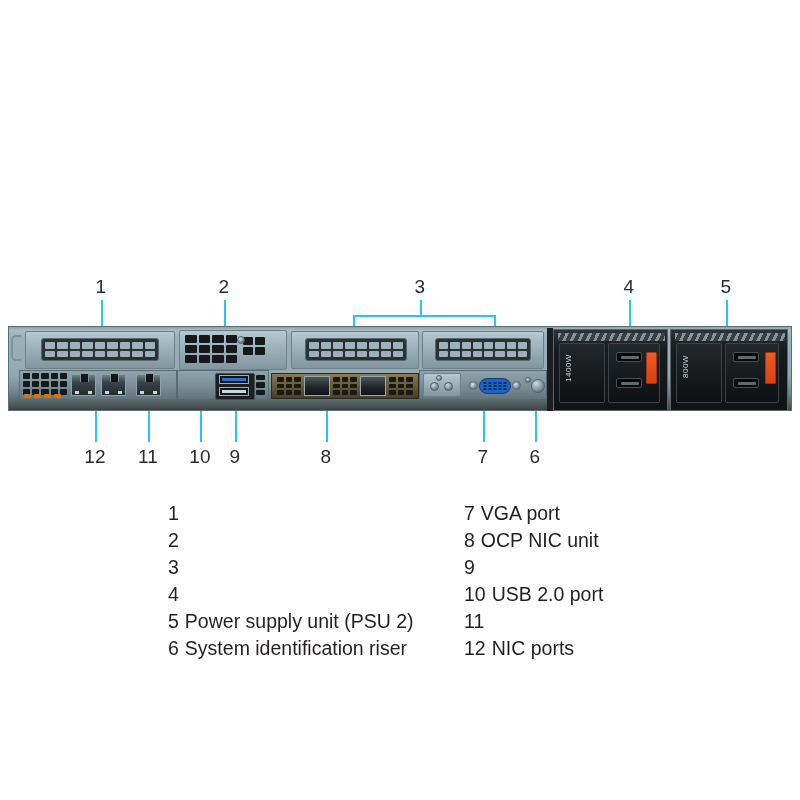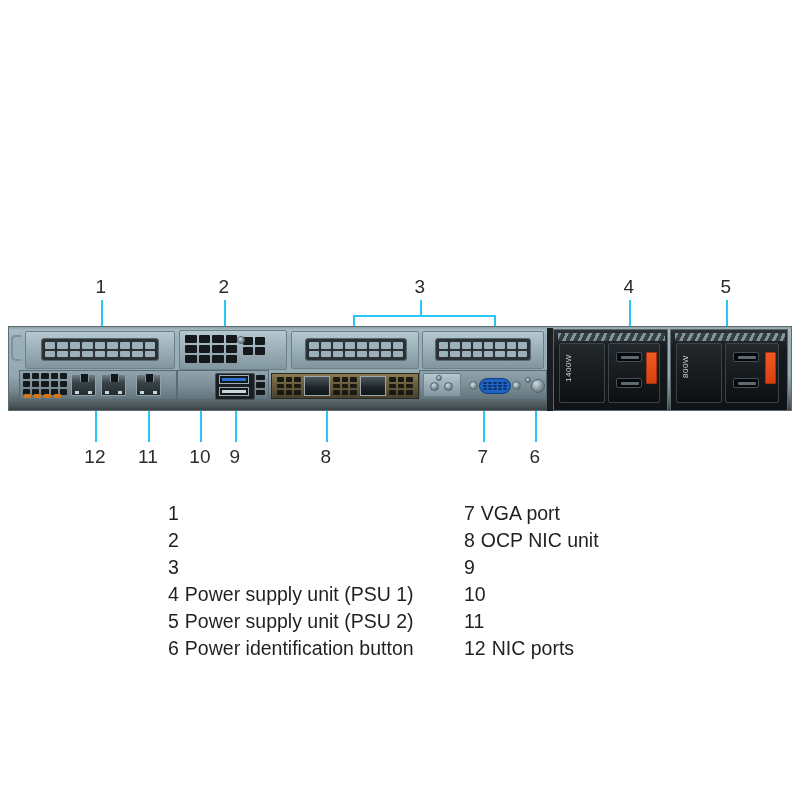"Power supply unit (PSU 1)" span { html: <span>Power supply unit (PSU 1)</span> -> none }
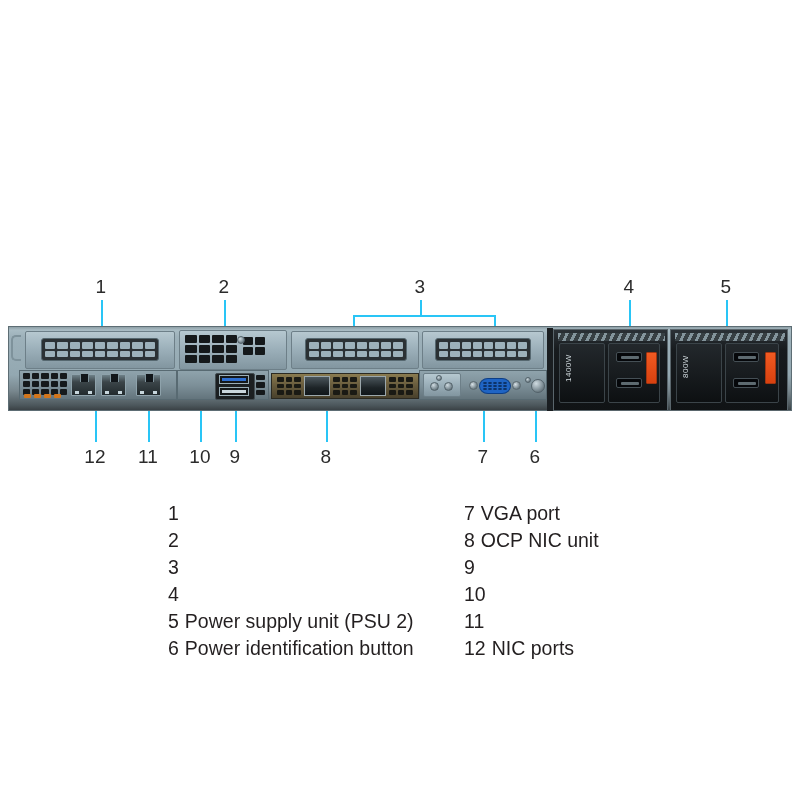"USB 2.0 port" span { html: none -> <span>USB 2.0 port</span> }
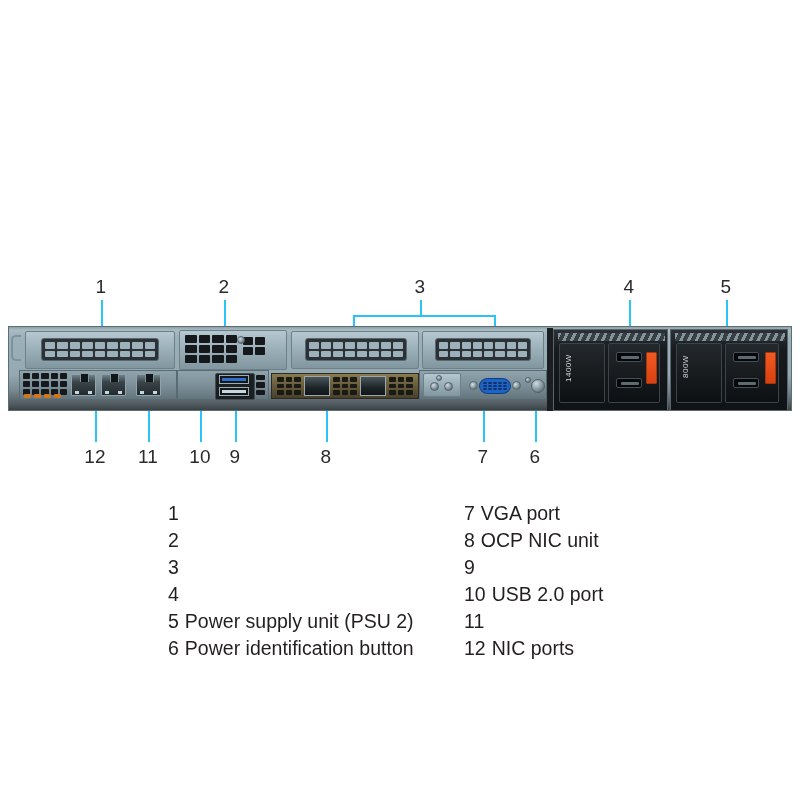"Power identification button" span { text: Power identification button -> System identification riser }
